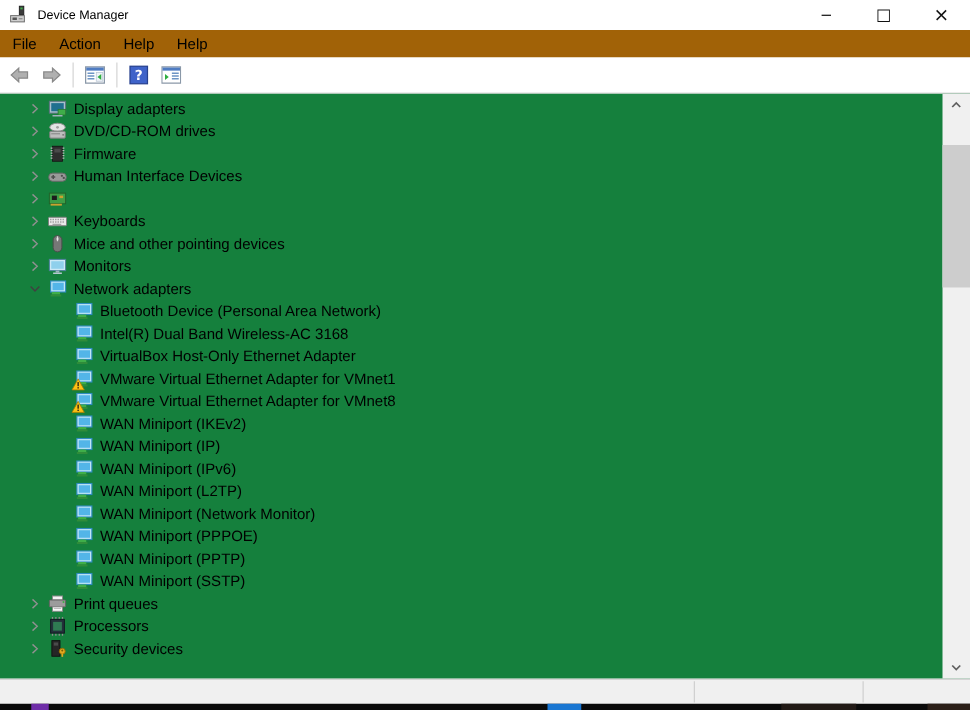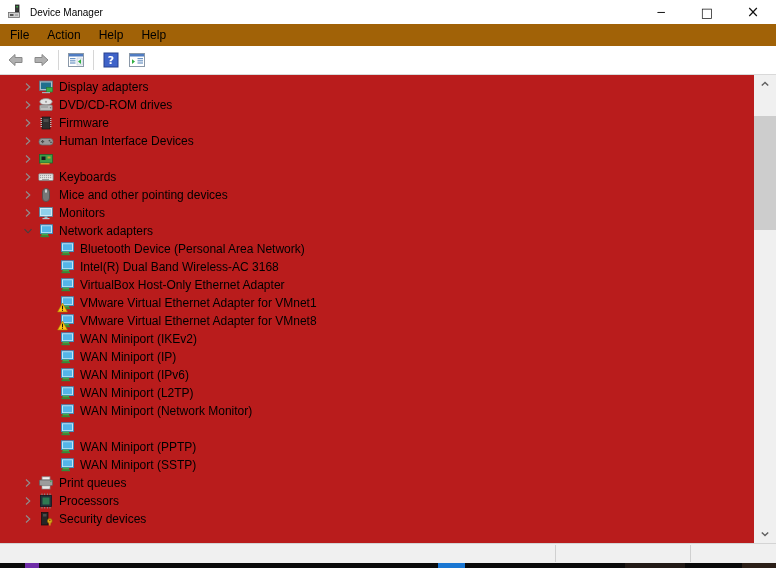"Display adapters" .content { background: #b91c1c -> #15803d }
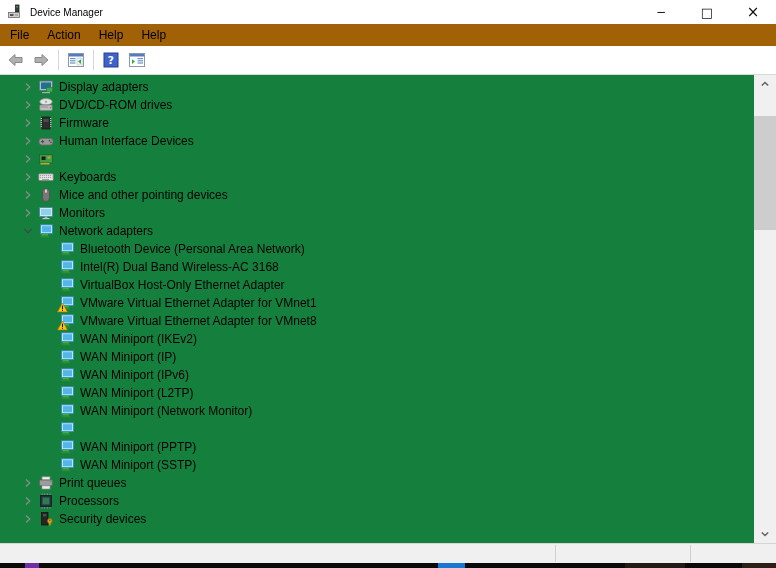"WAN Miniport (PPPOE)" span.label { html: none -> <span>WAN Miniport (PPPOE)</span> }
